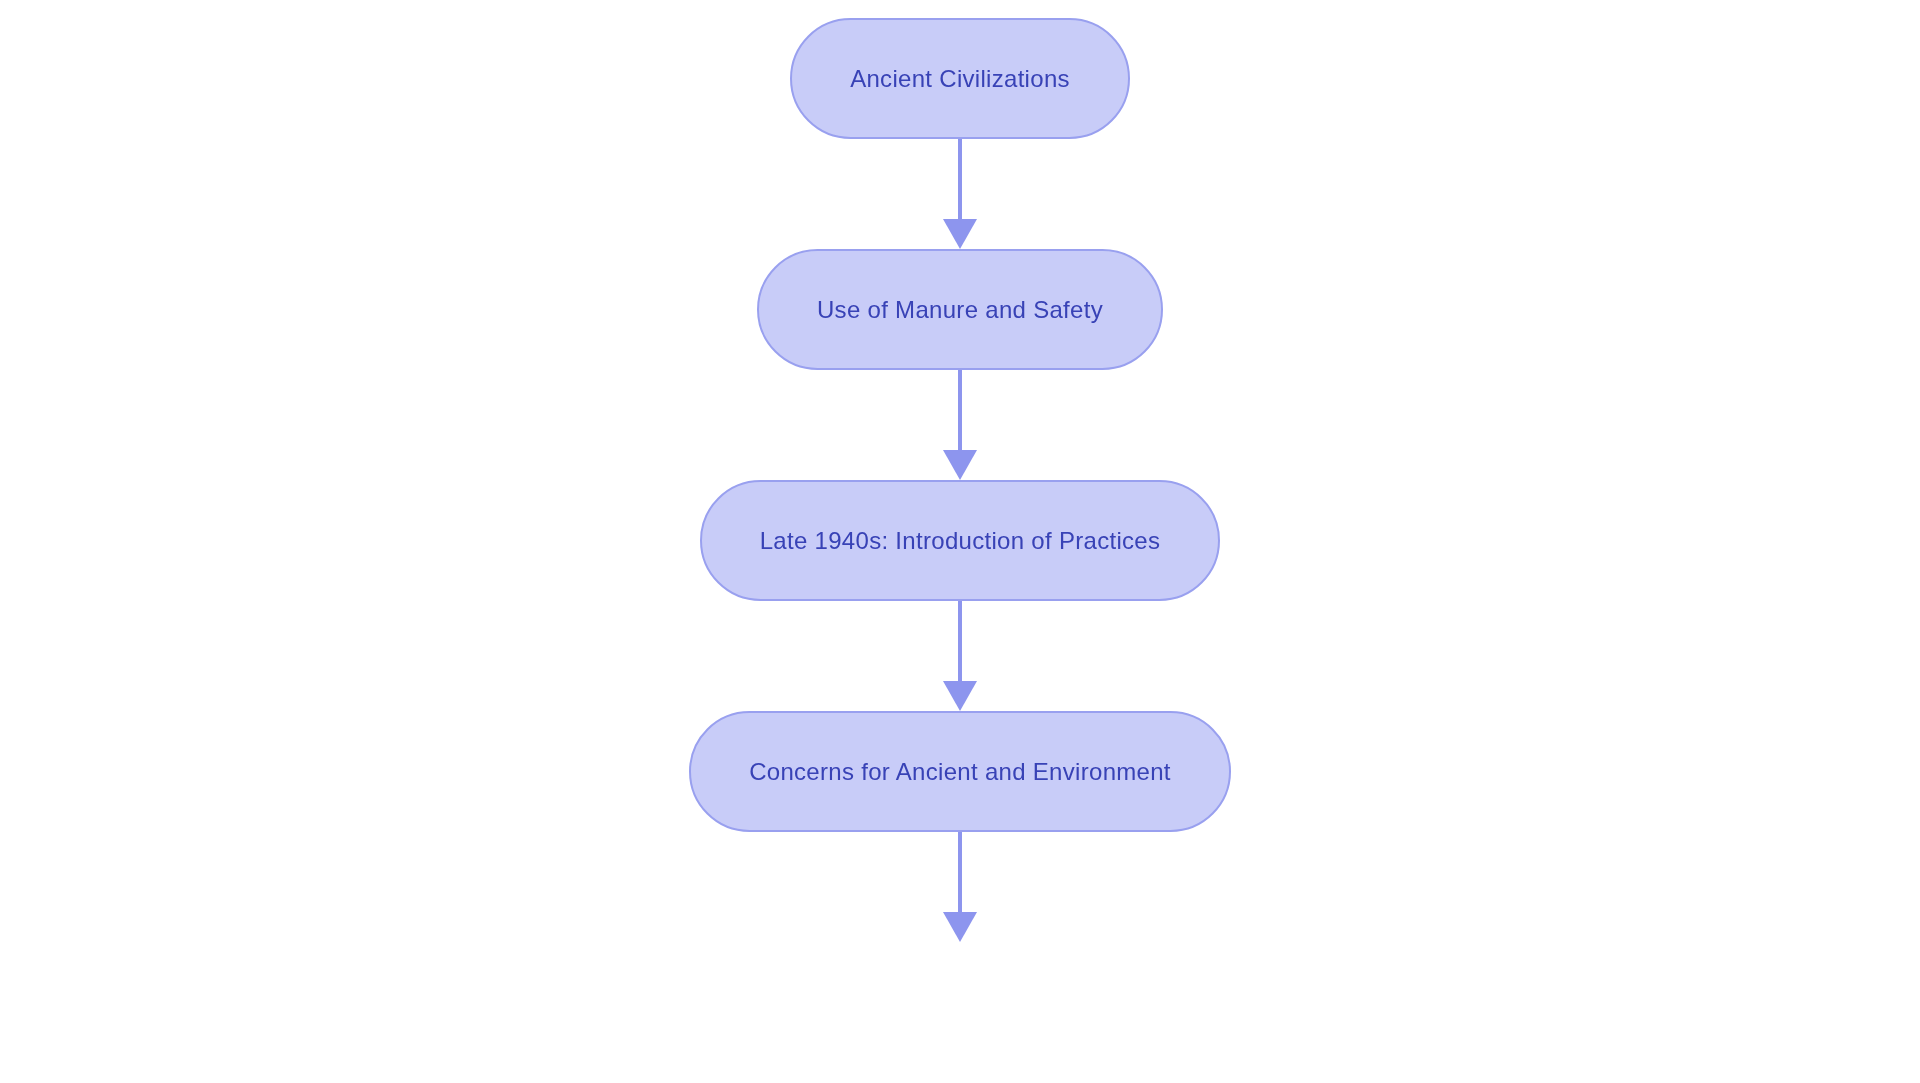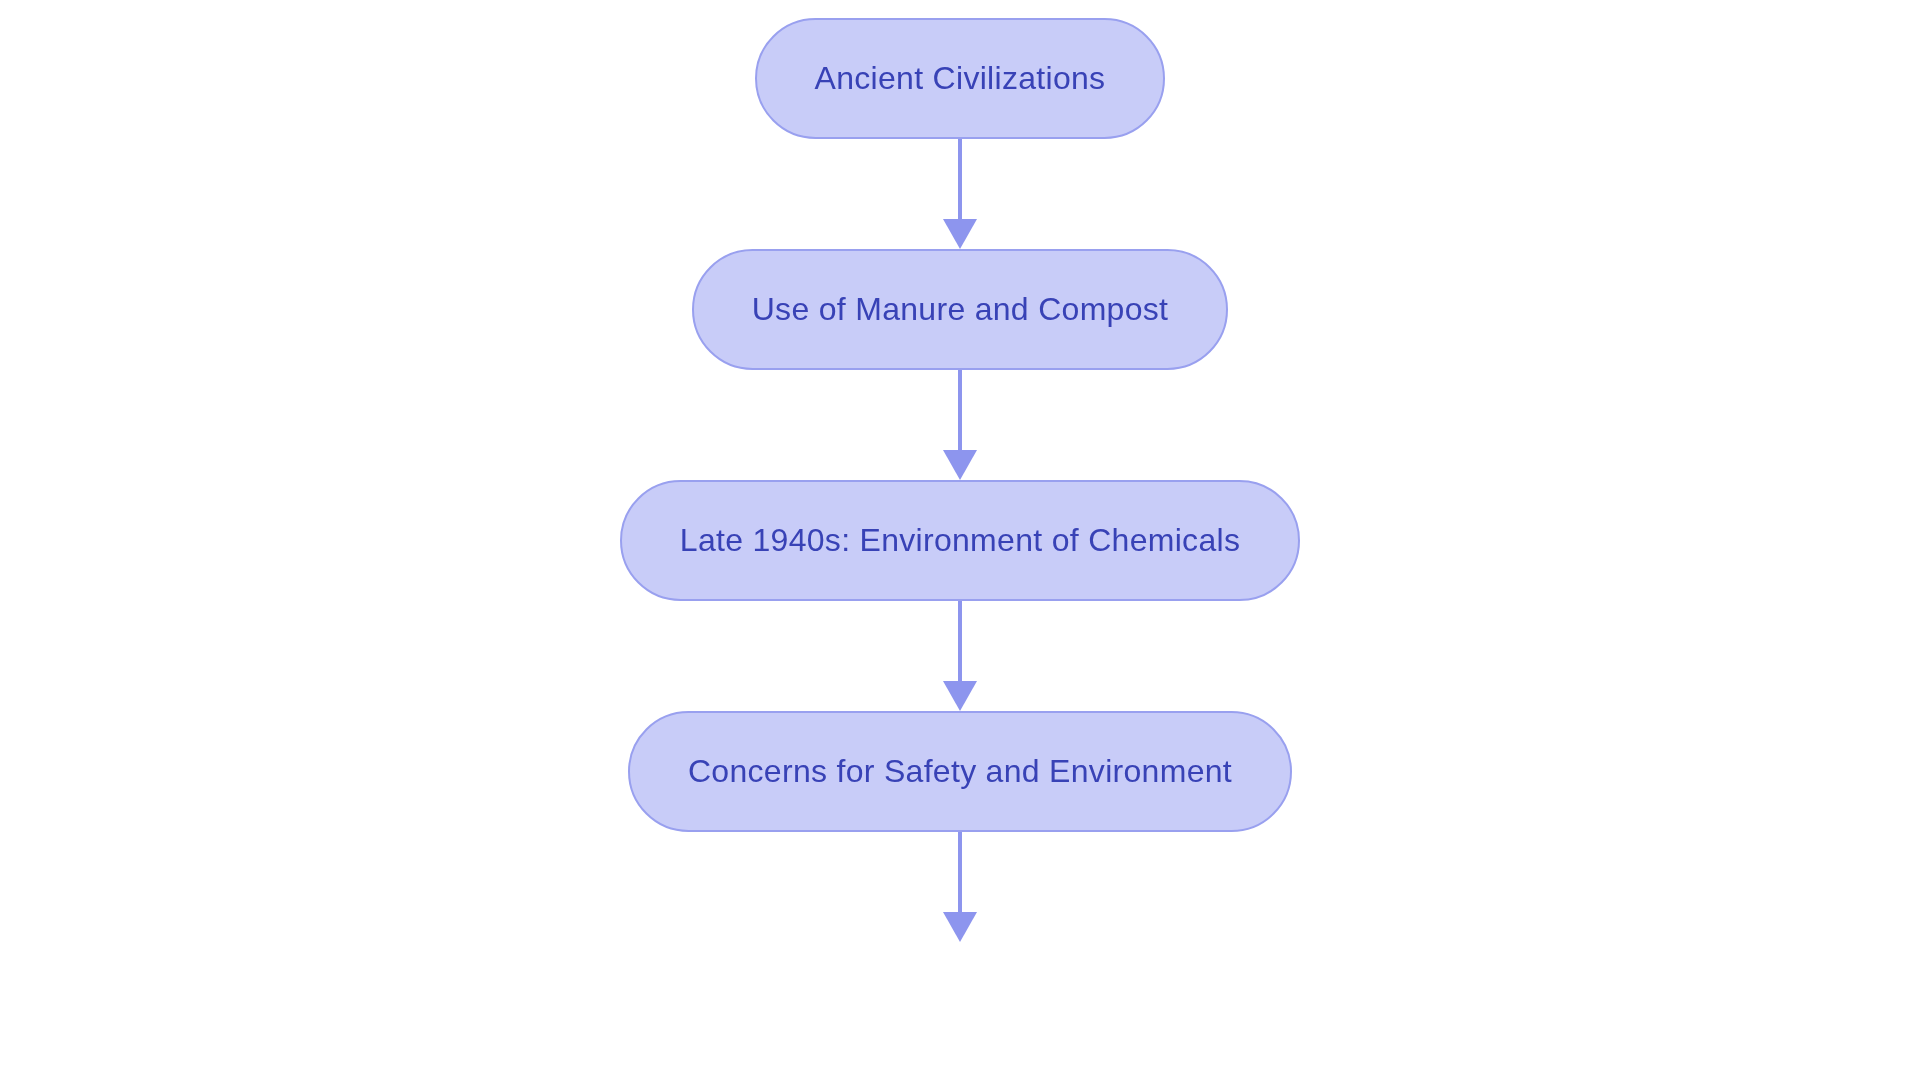"Ancient Civilizations" .node { font-size: 32px -> 24px }
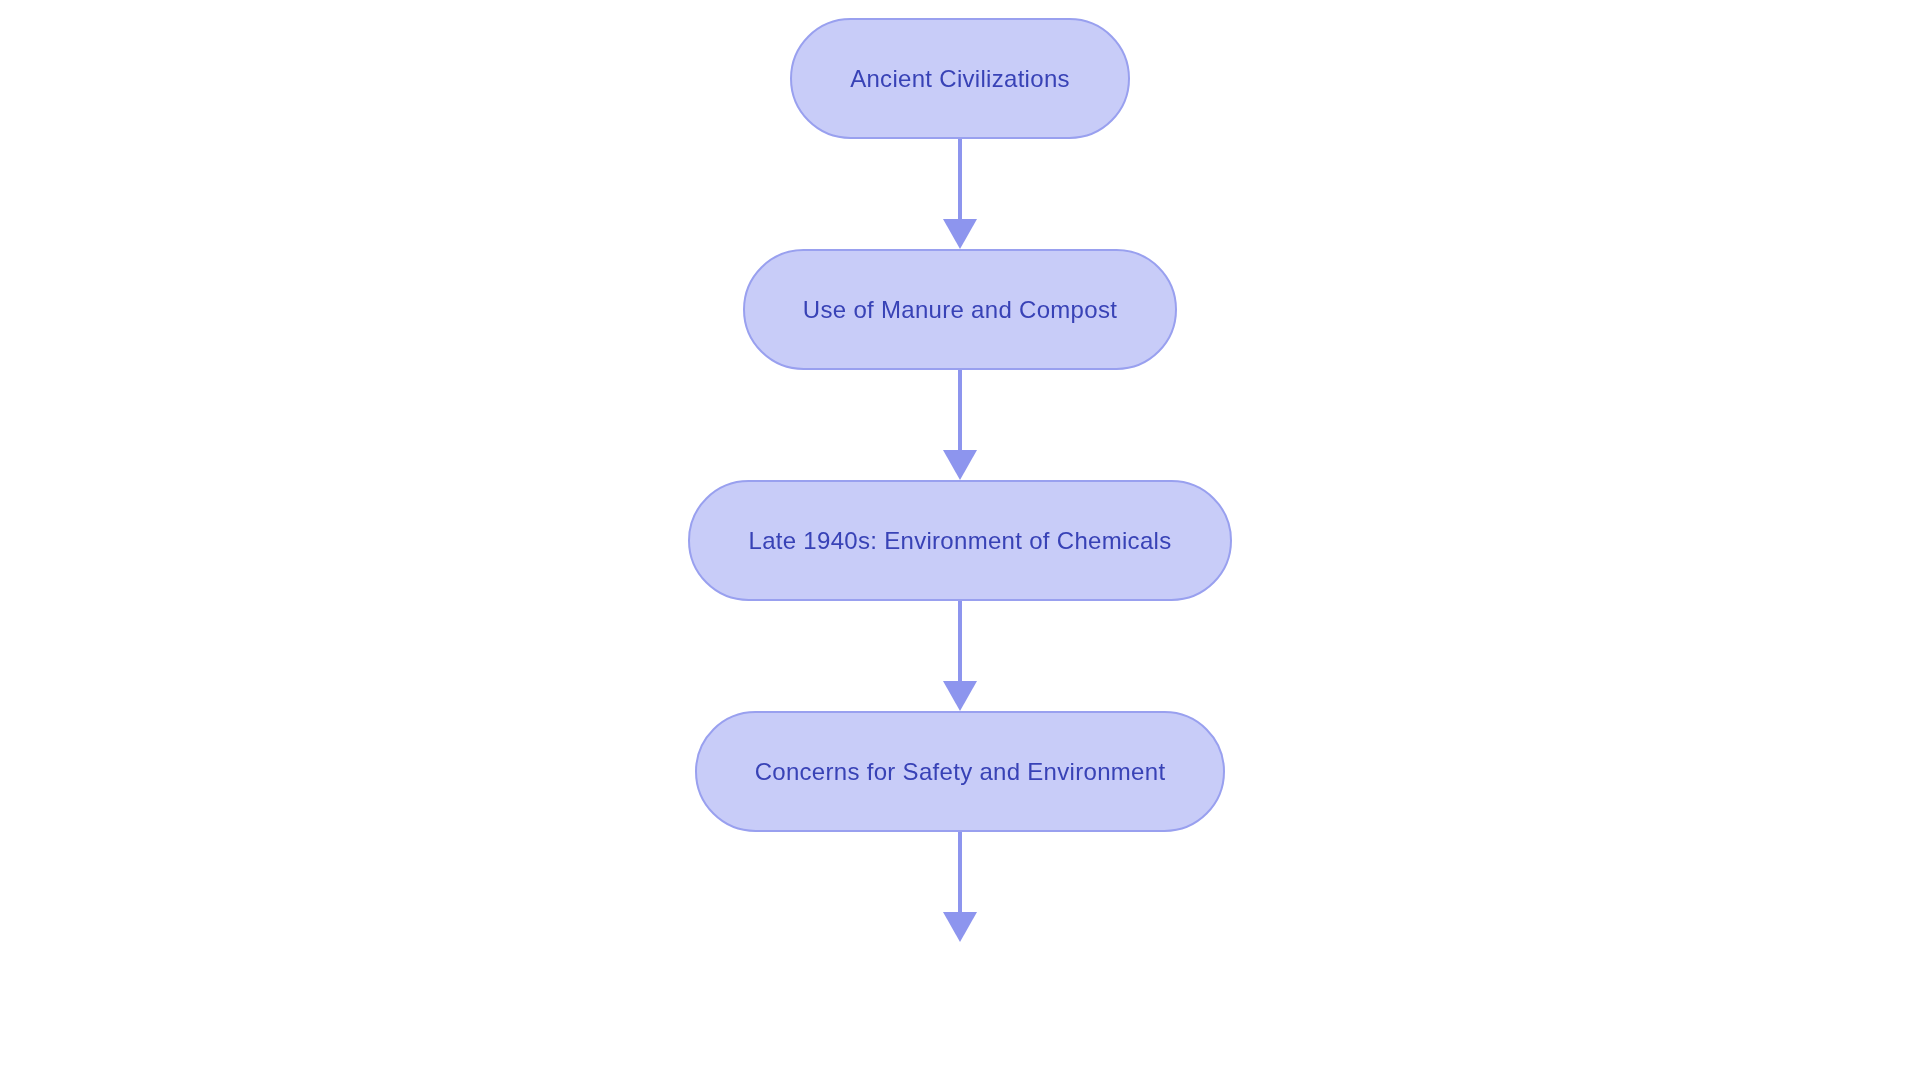"Use of Manure and Compost" span.node-label { text: Compost -> Safety }
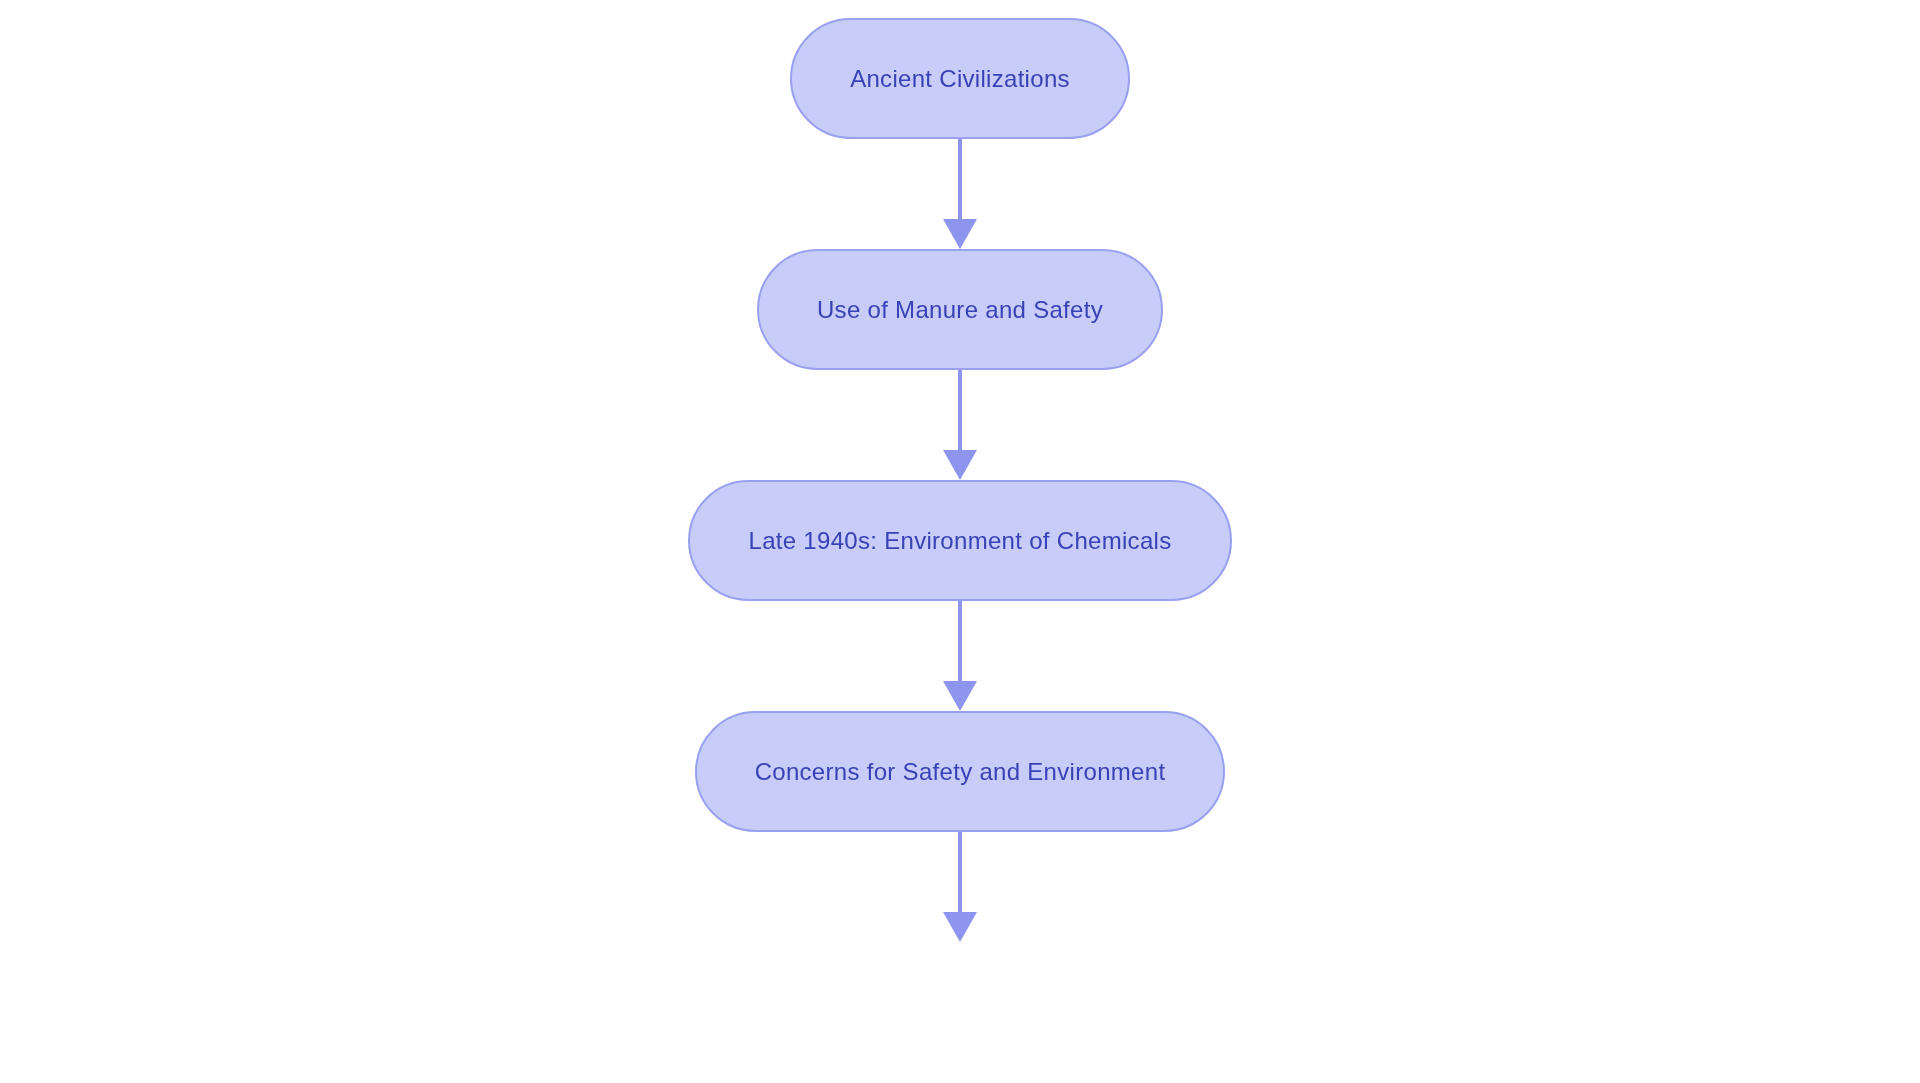"Late 1940s: Environment of Chemicals" span.node-label { text: Environment of Chemicals -> Introduction of Practices }
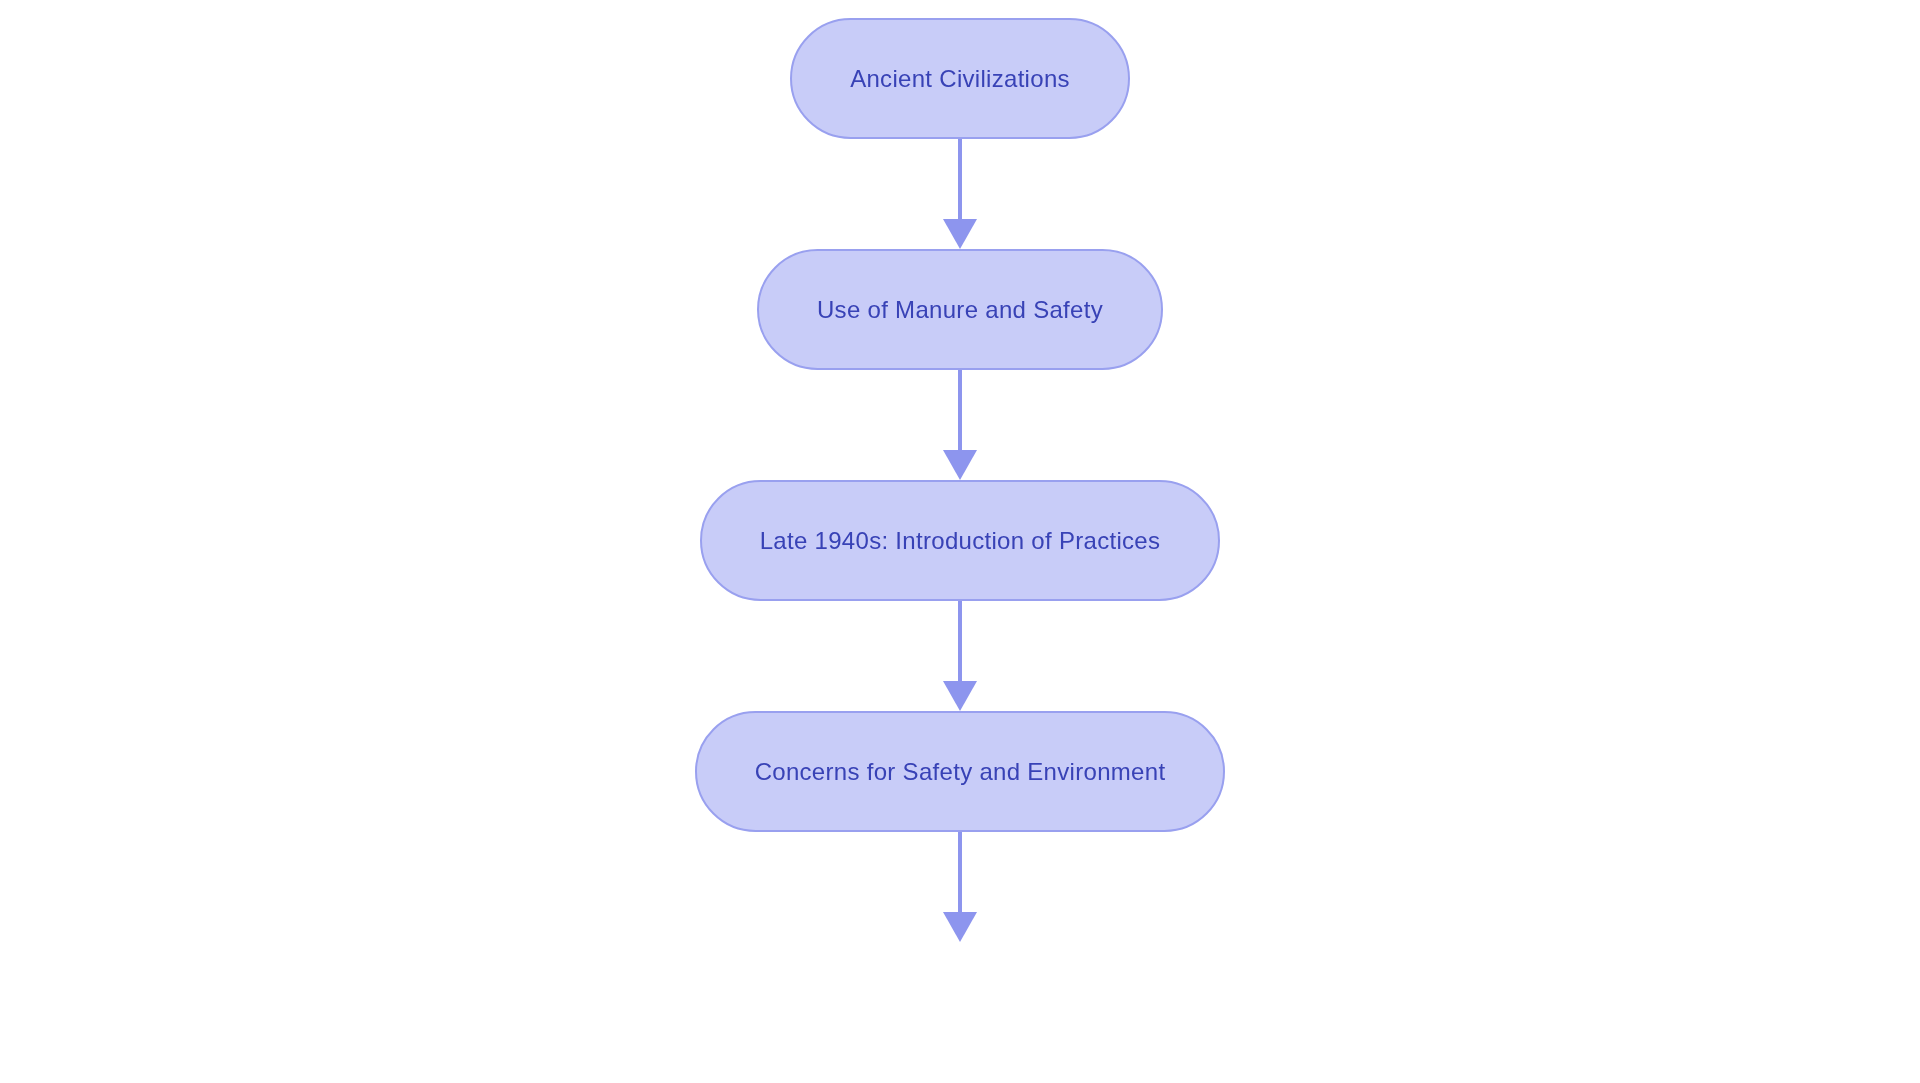"Concerns for Safety and Environment" span.node-label { text: Safety -> Ancient }
